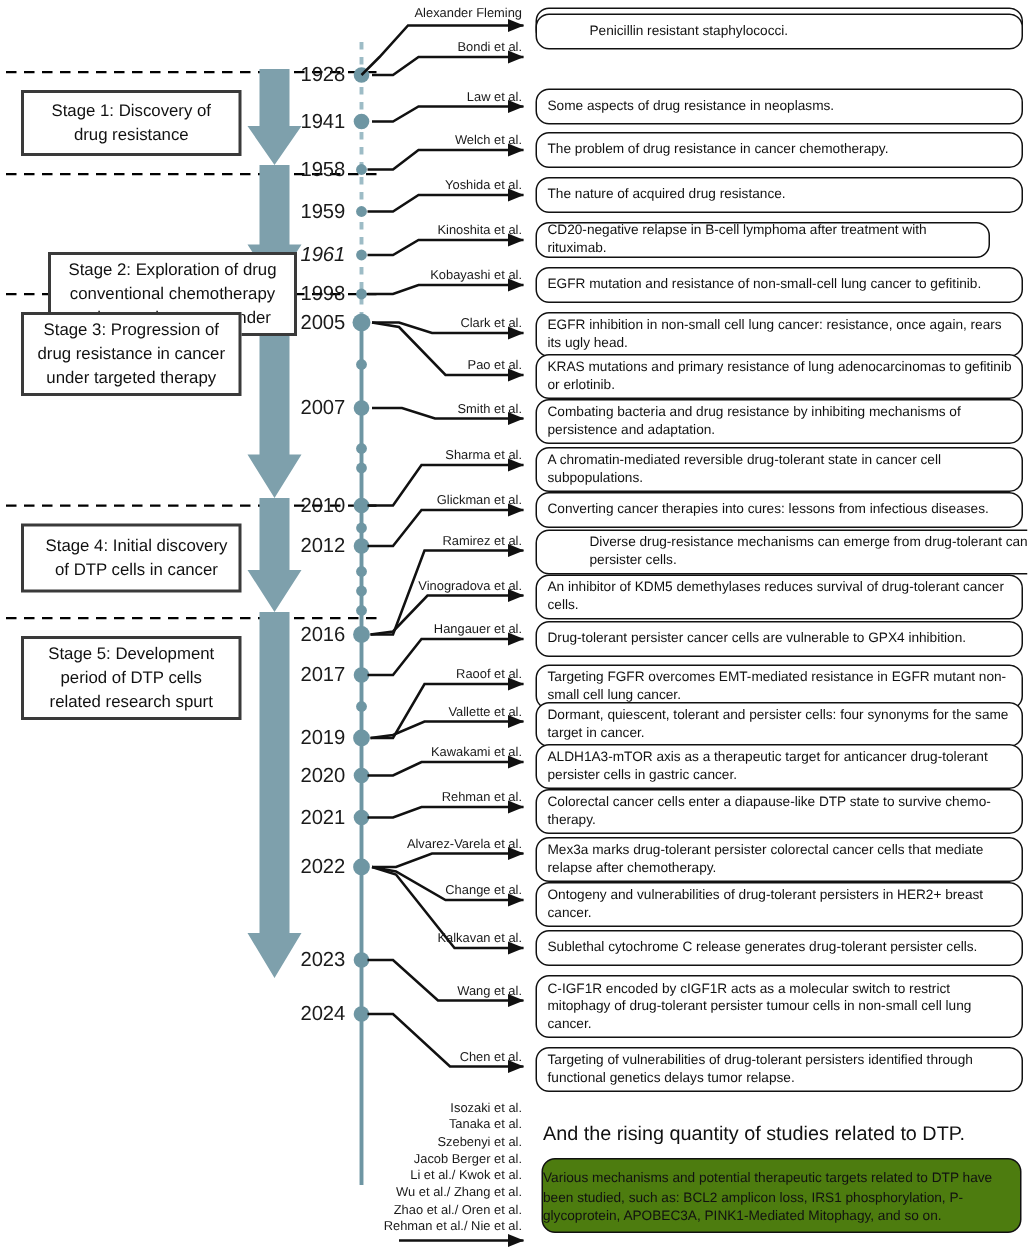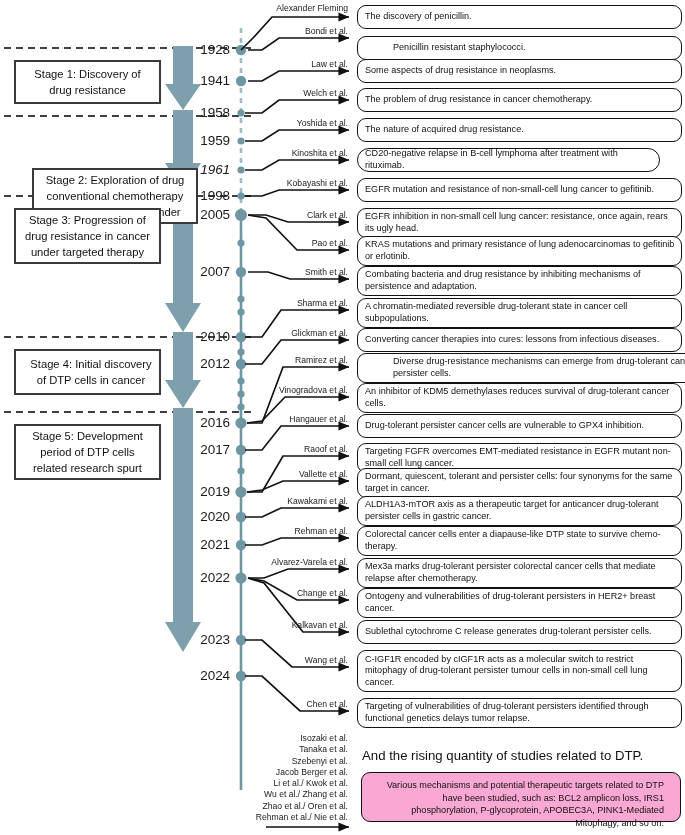"Penicillin resistant staphylococci." div.tbox { top: 36px -> 9px }
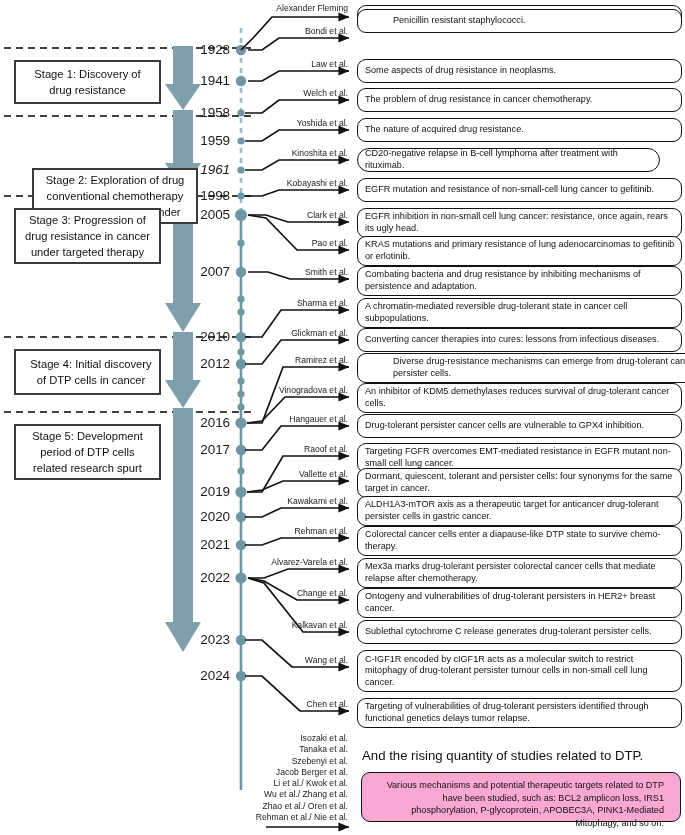"CD20-negative relapse in B-cell lymphoma" div.tbox { border-radius: 12px -> none }
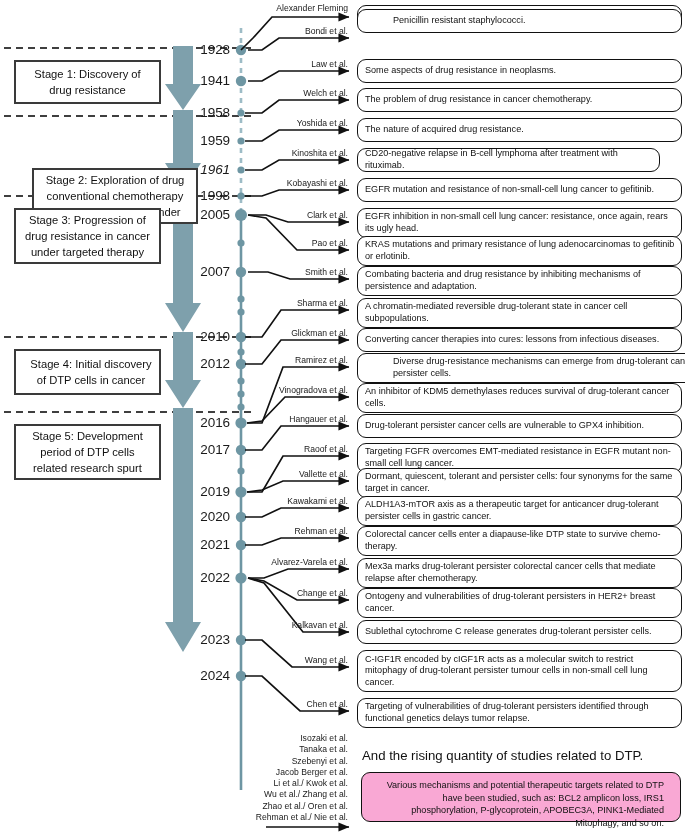"Various mechanisms and potential" .sumbox { background: #f9a8d4 -> #4d7c0f; padding: 6px 16px -> 6px 0; text-align: right -> none }
